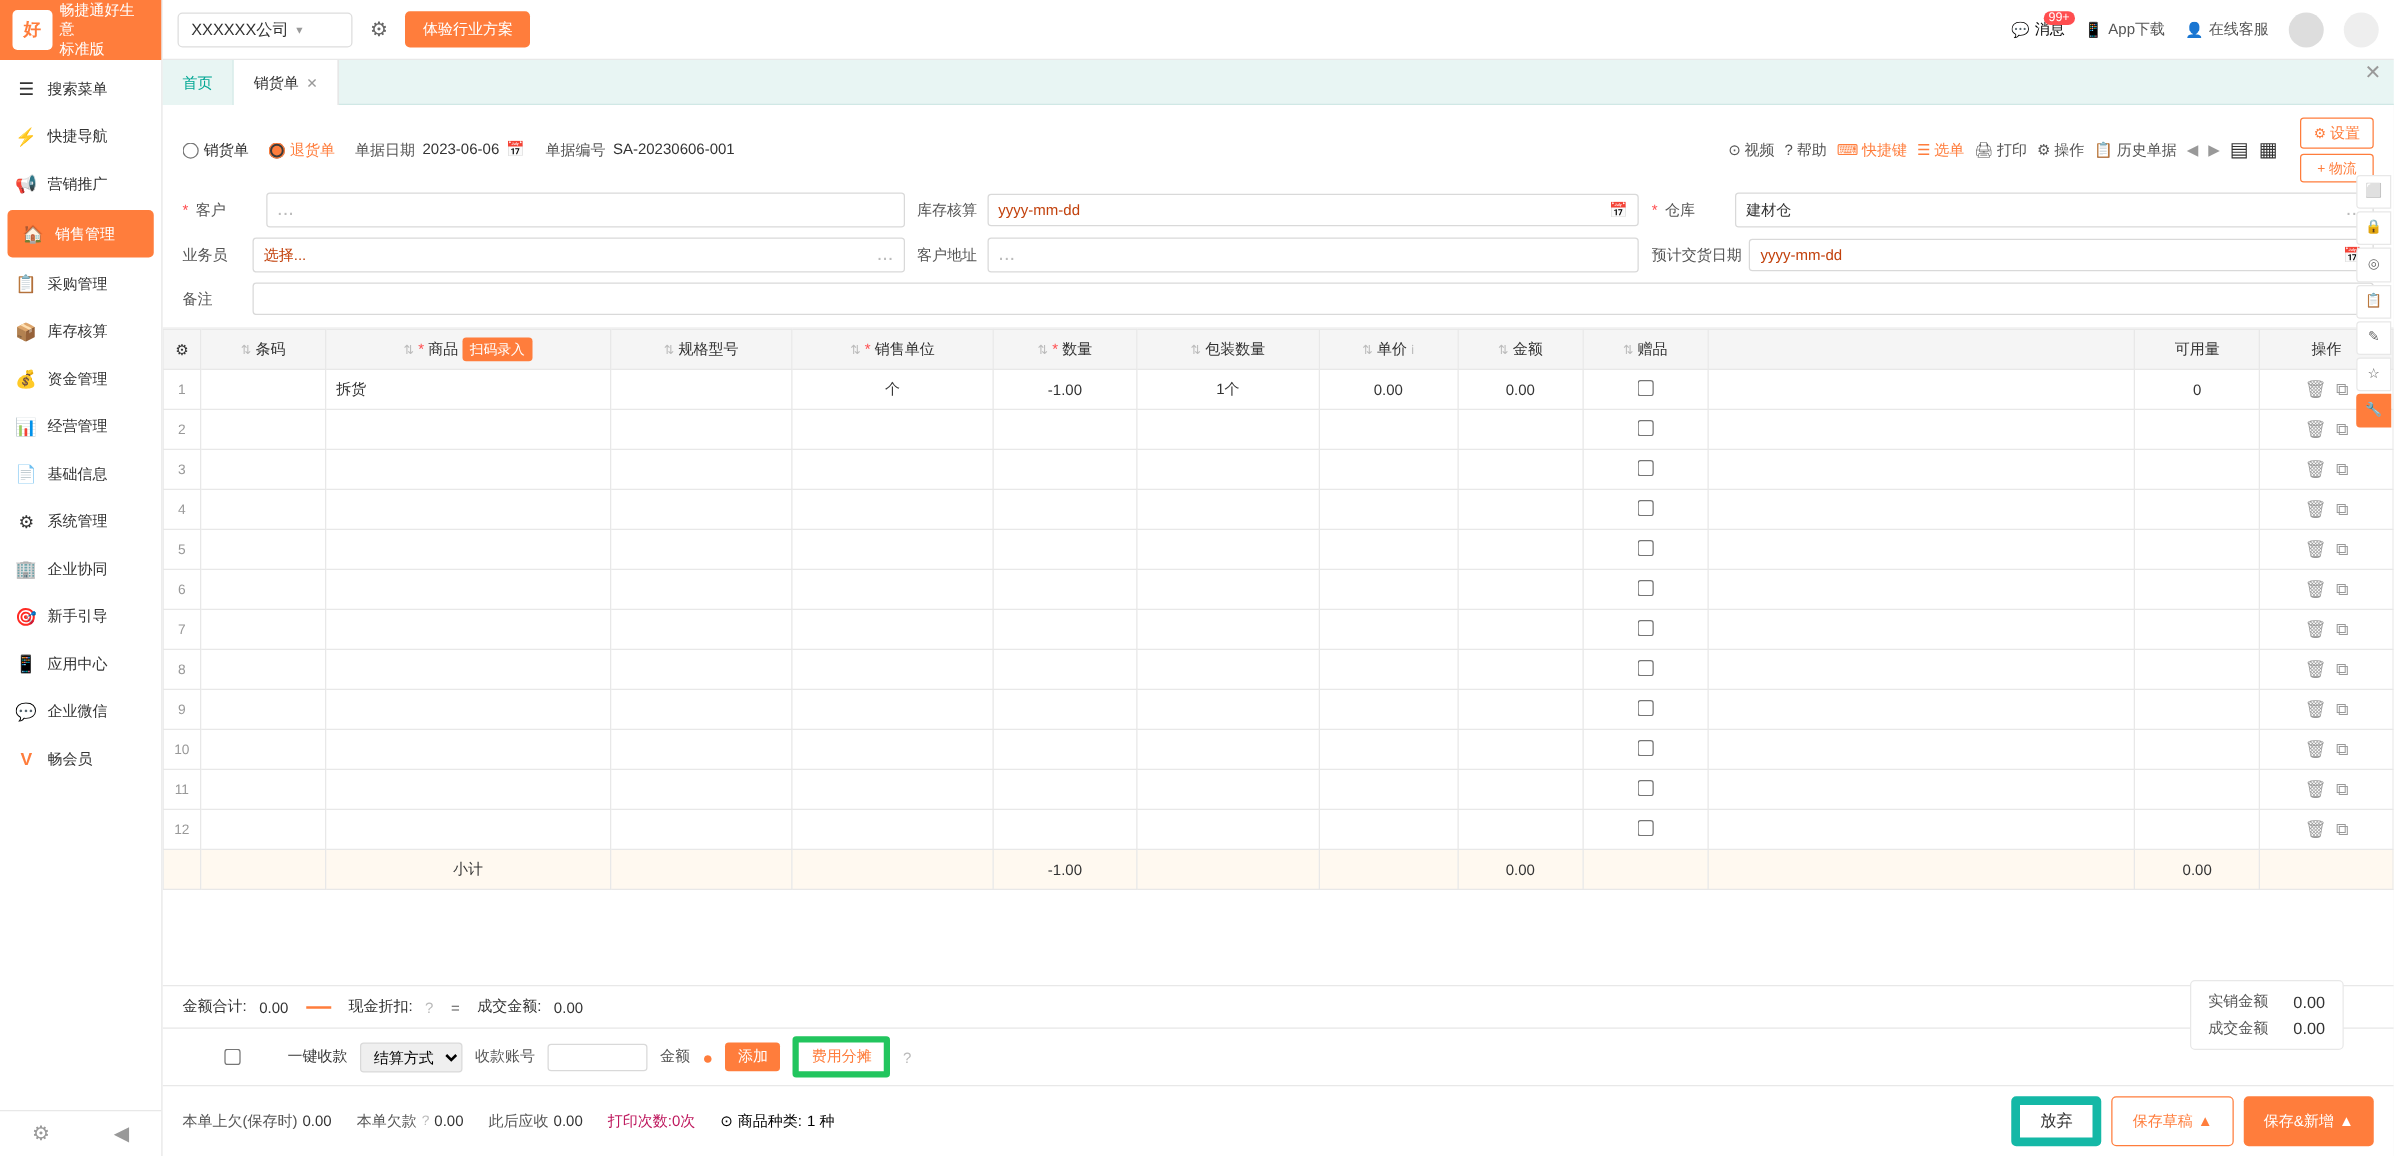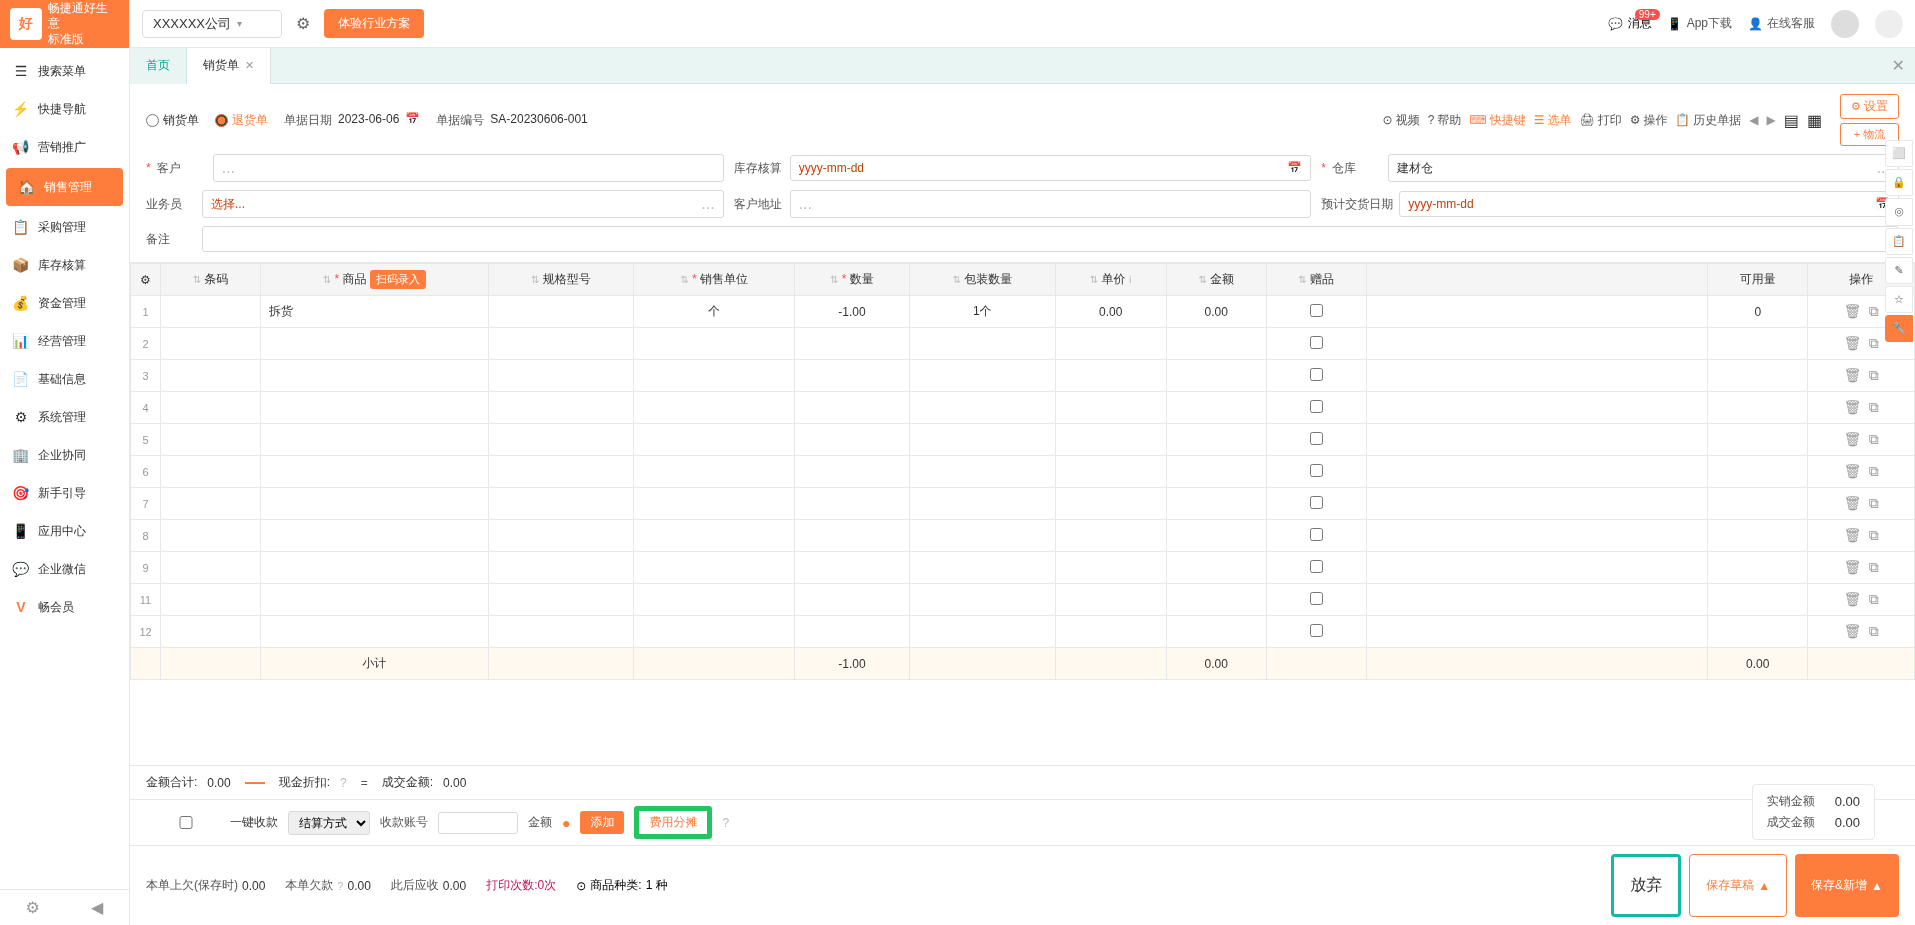"首页" .tab-bar { align-items: center -> none }
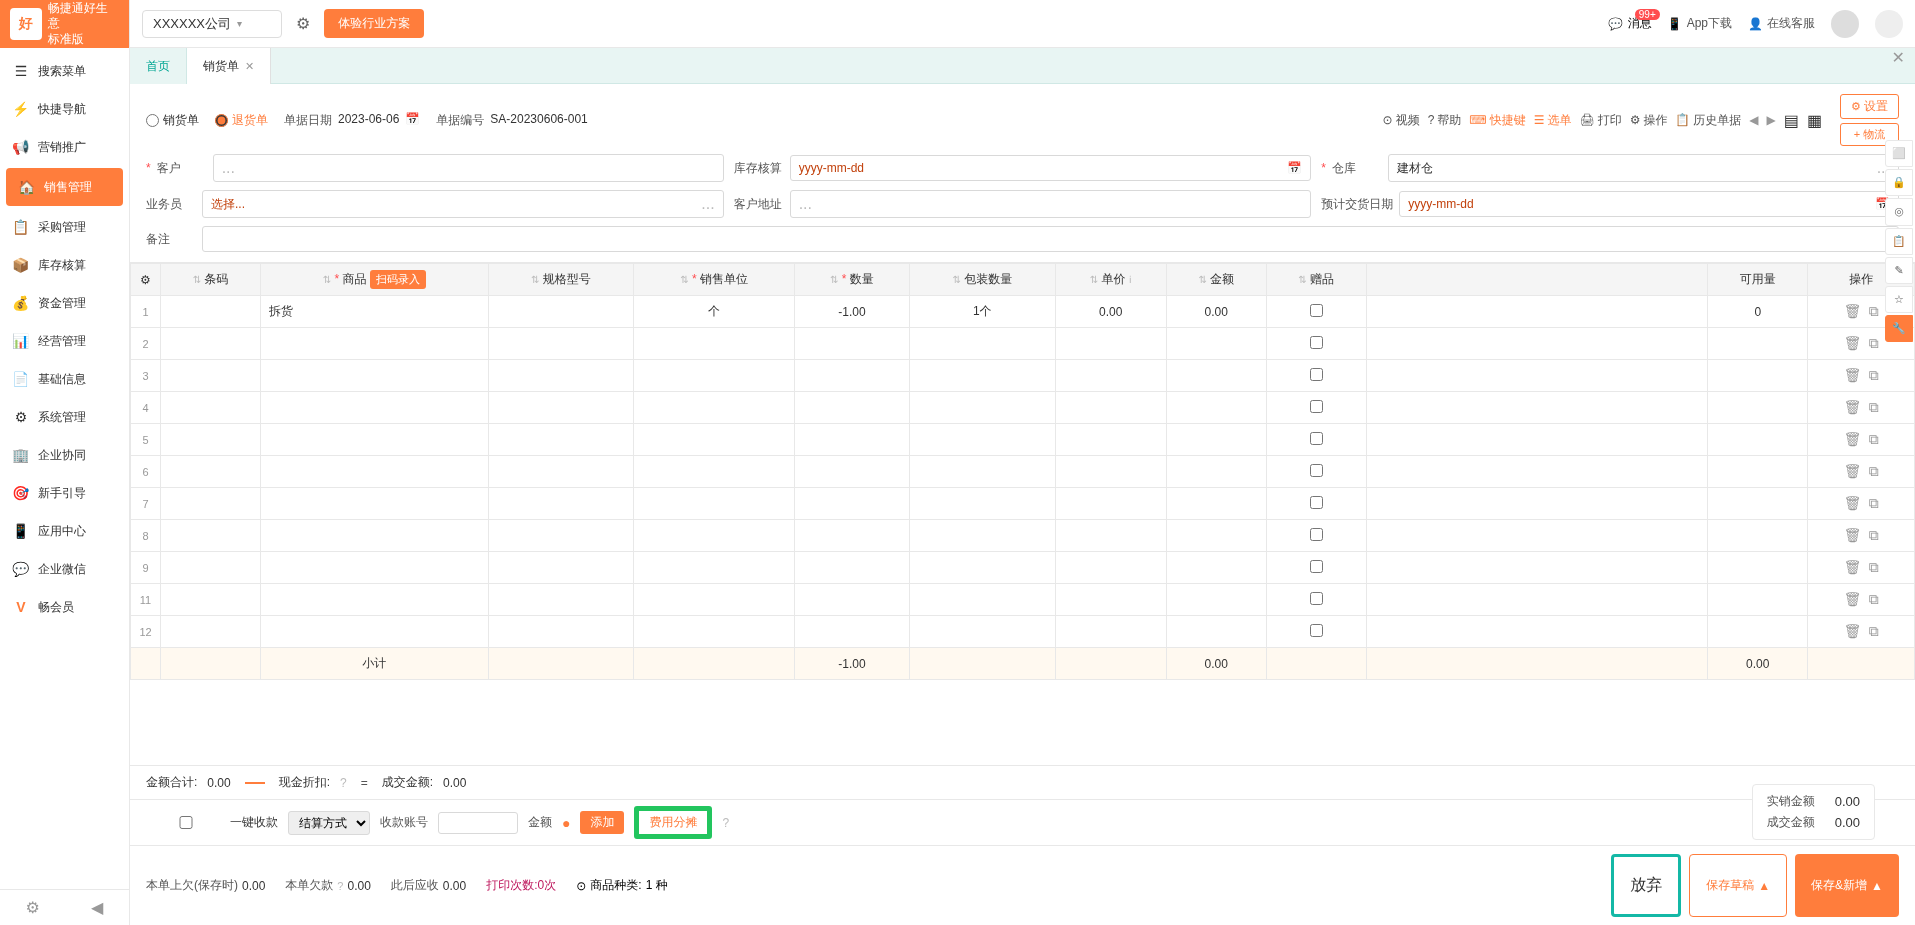"10" tr { html: none -> <tr> <td>10</td> <td></td> <td></td> <td></td> <td></td> <td></td> <td></td> <td></td> <td></td> <td><input></td> <td></td> <td></td> <td> <span>🗑</span> <span>⧉</span> </td> </tr> }
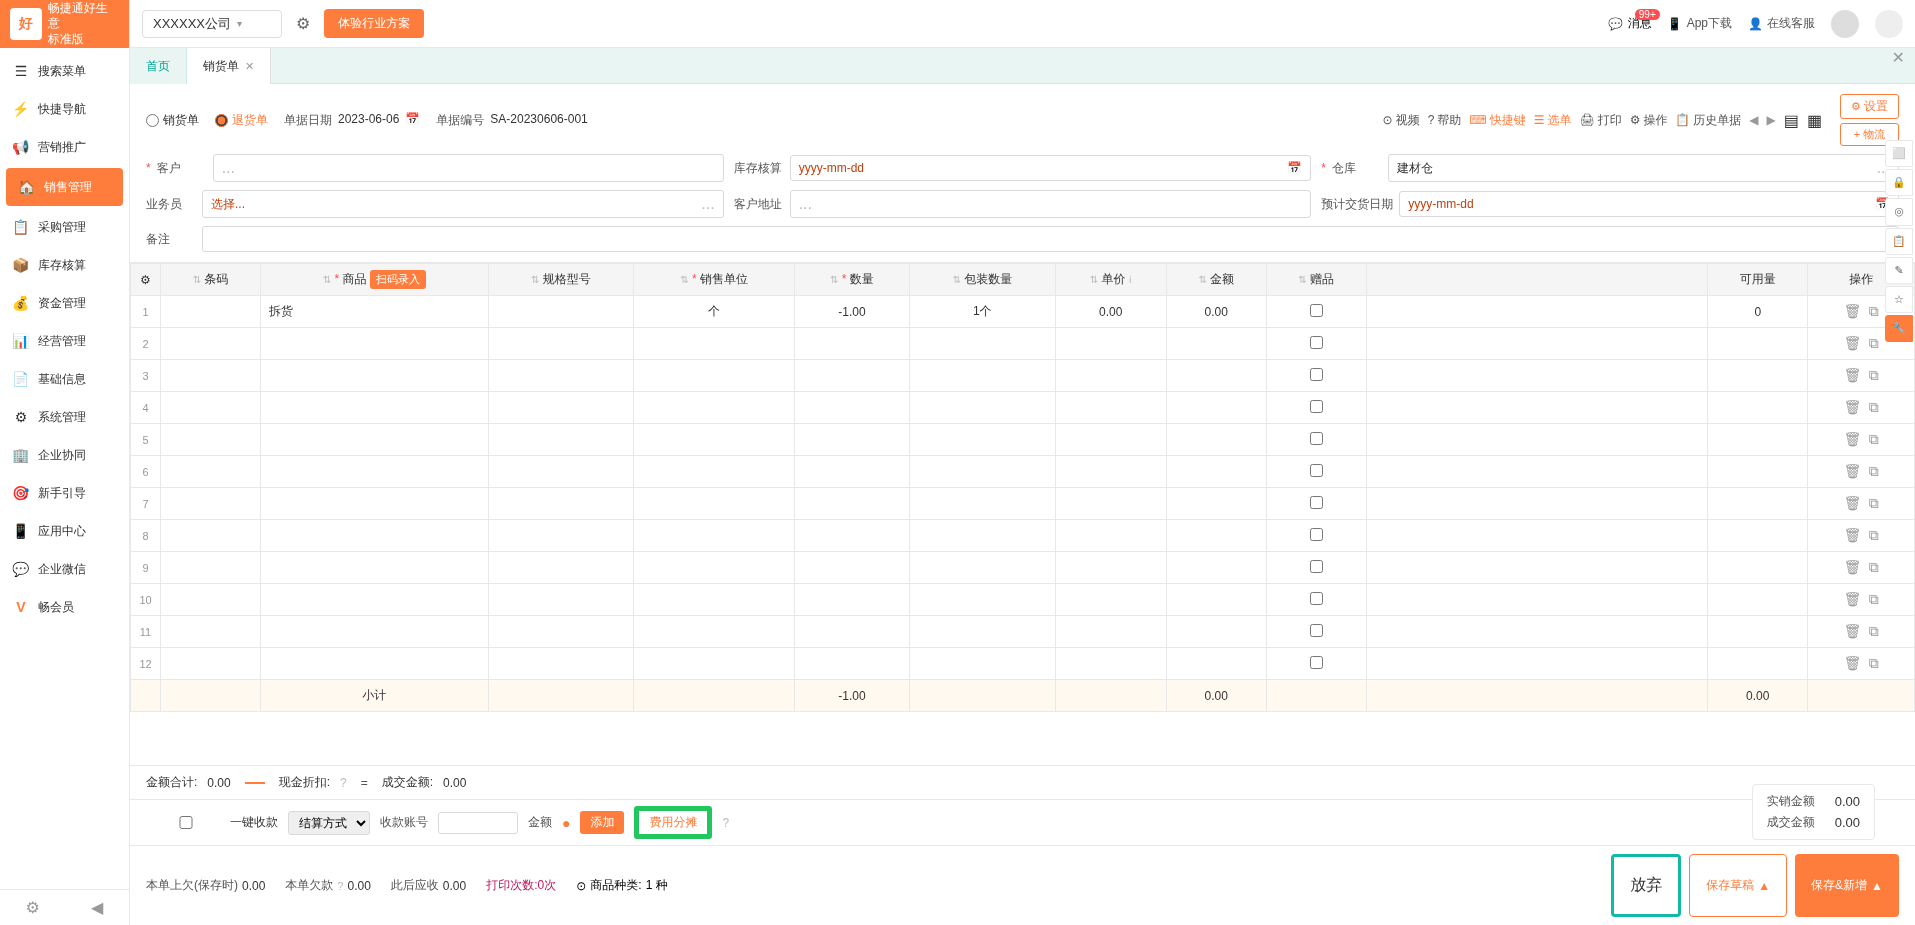"放弃" .discard-btn { border: 3px solid #14b8a6 -> 7px solid #14b8a6; font-size: 16px -> 13px; padding: 18px 16px -> 4px 16px }
